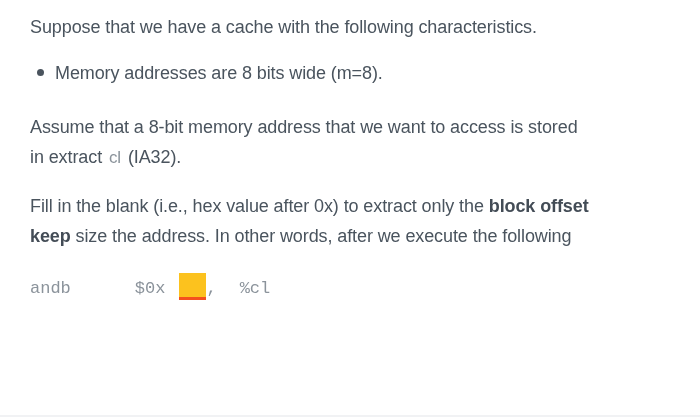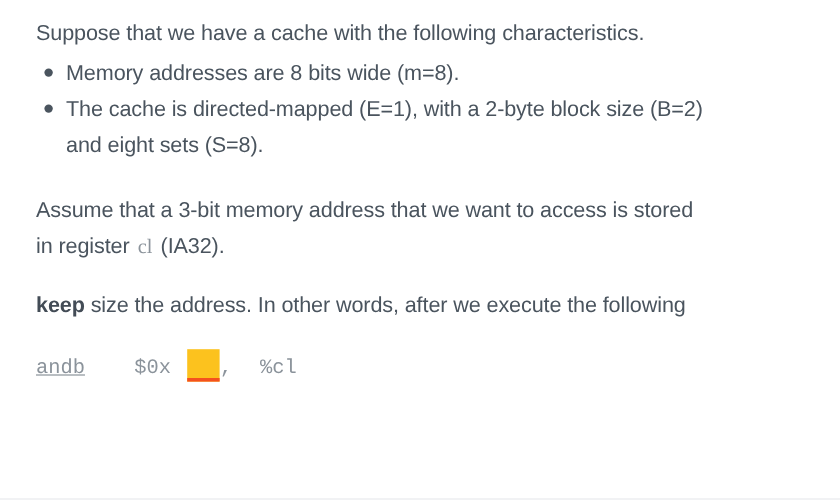"Memory addresses are 8 bits" .list { margin-top: 4px -> 16px }
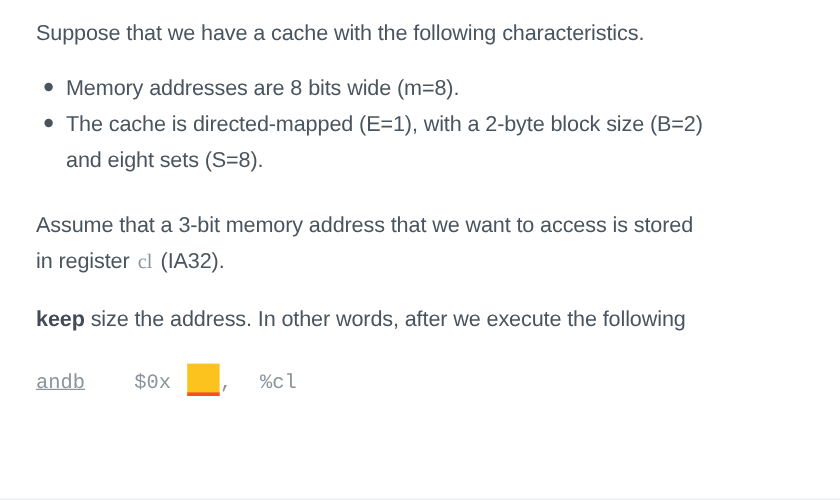"The cache is directed-mapped (E=1)," div.li { html: <div> <span></span> <div>The cache is directed-mapped (E=1), with a 2-byte block size (B=2)</div> <div>and eight sets (S=8).</div> </div> -> none }
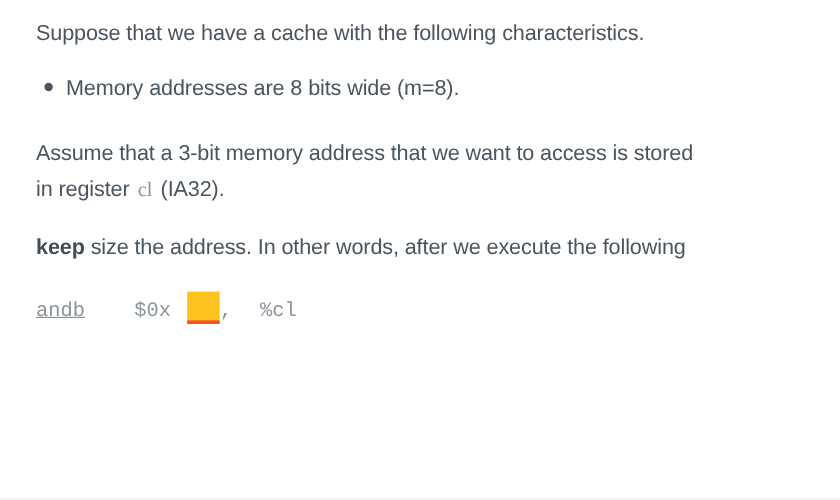"Assume that a 3-bit memory" div.line { text: 3-bit -> 8-bit }
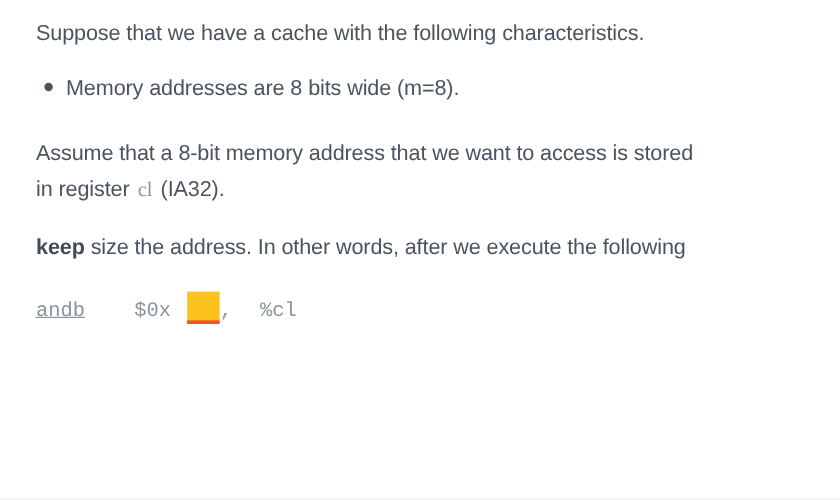"in register" span { text: register -> extract }
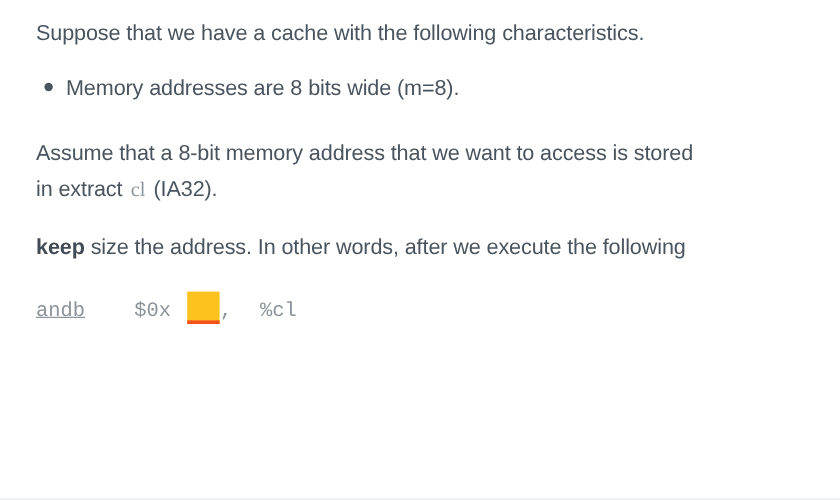"cl" .mono { font-family: Liberation Serif, serif -> Liberation Sans, sans-serif }
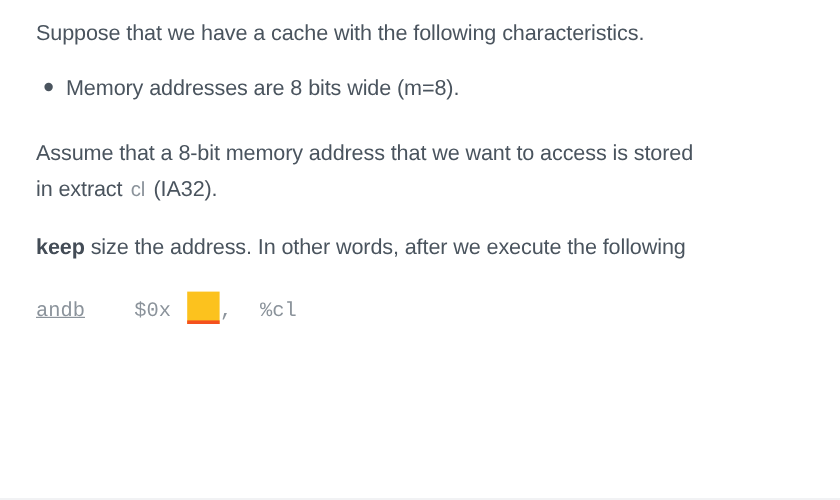"Fill in the blank (i.e.," div.line { html: none -> <div><span>Fill in the blank (i.e., hex value after 0x) to extract only the </span><span>block offset</span></div> }
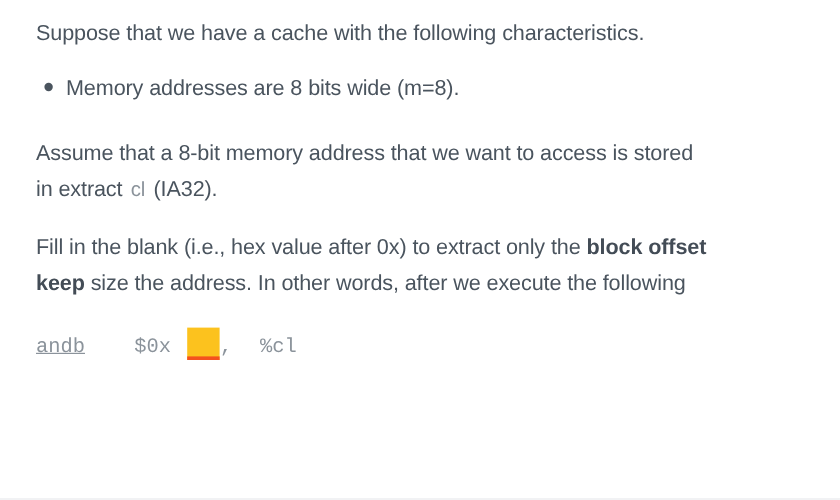"andb" .mnemonic { margin-right: 41px -> 64px; text-decoration: underline -> none }
